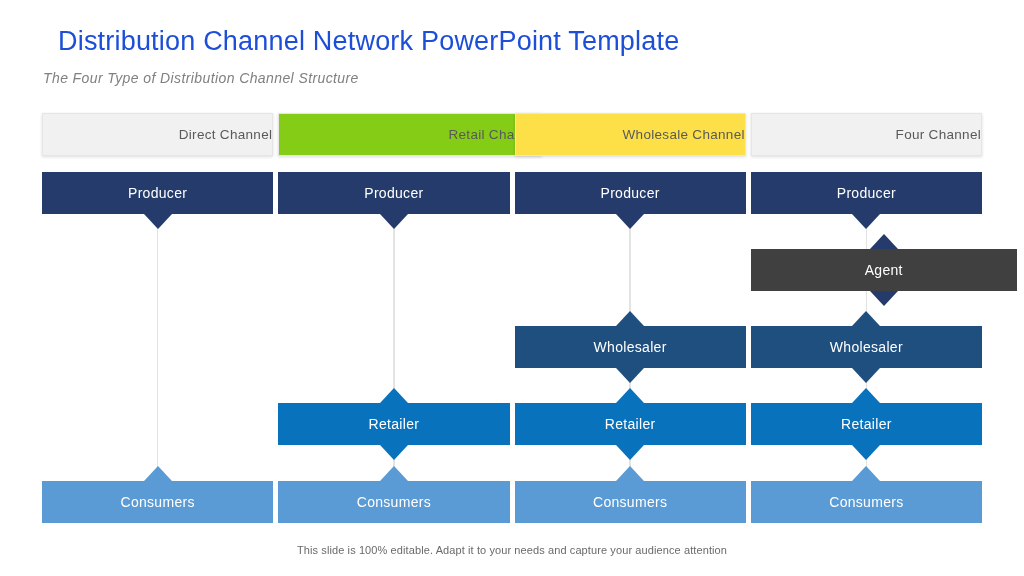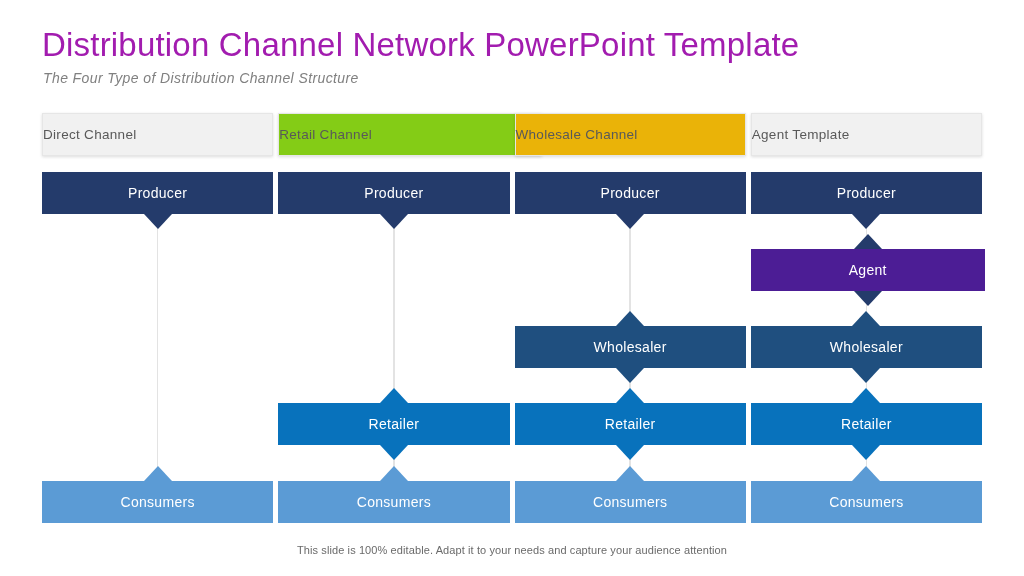"Distribution Channel Network PowerPoint" .slide-title { color: #a21caf -> #1d4ed8; font-size: 33px -> 27px; left: 42px -> 58px }
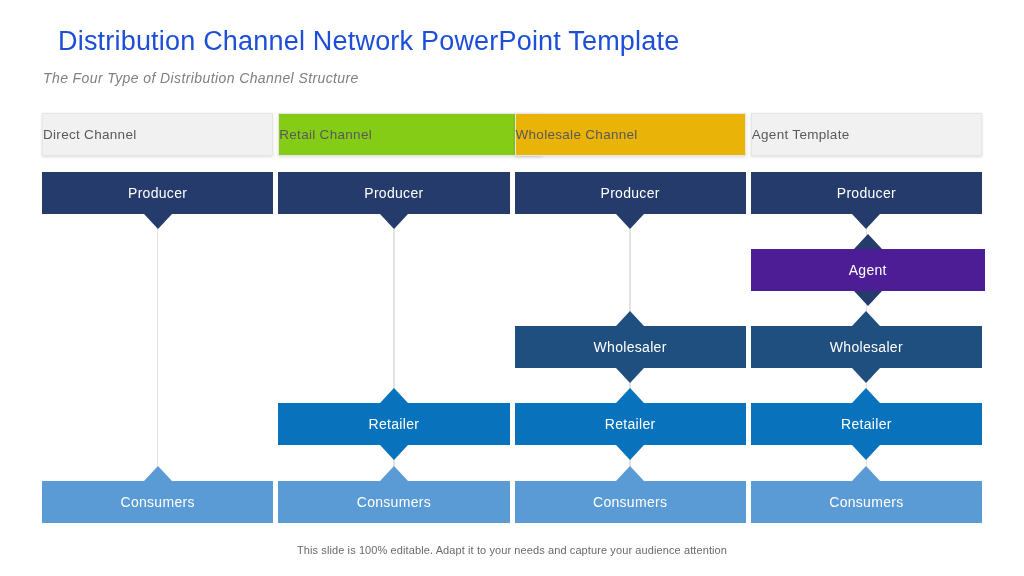"Direct Channel" .ch-tab { justify-content: flex-start -> flex-end }
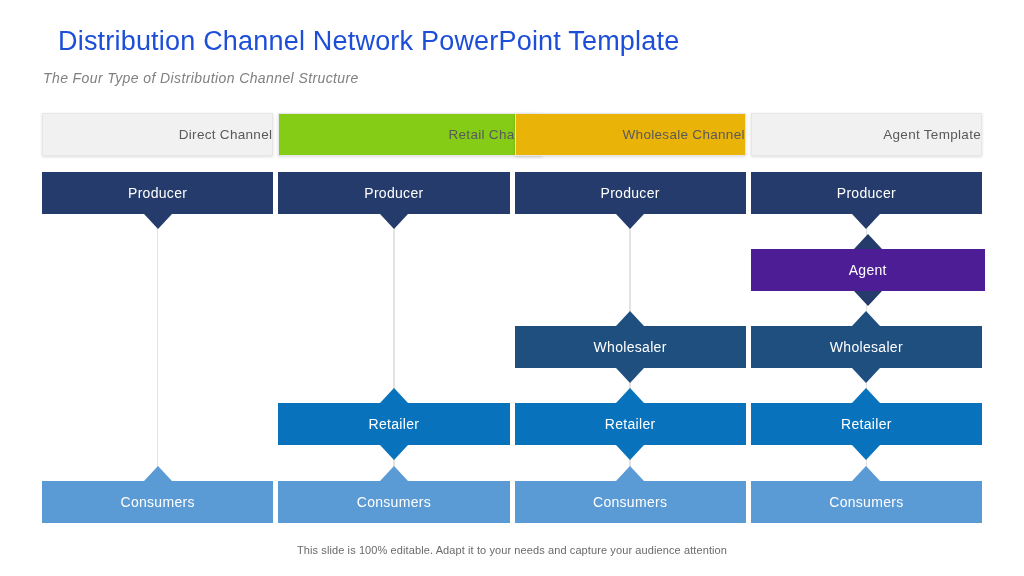"Wholesale Channel" div.ch-tab { background: #eab308 -> #fde047 }
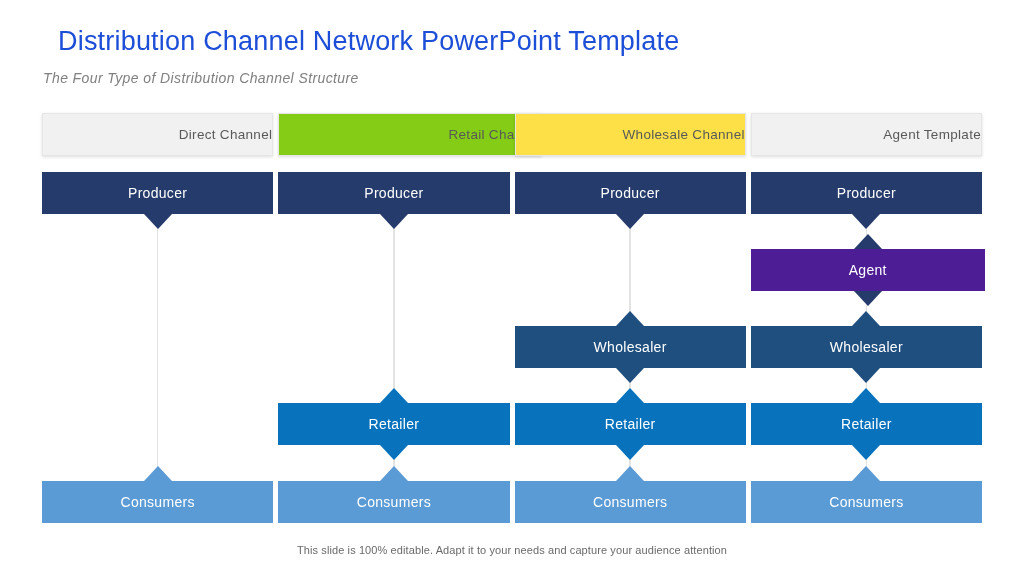"Agent Template" span { text: Agent Template -> Four Channel }
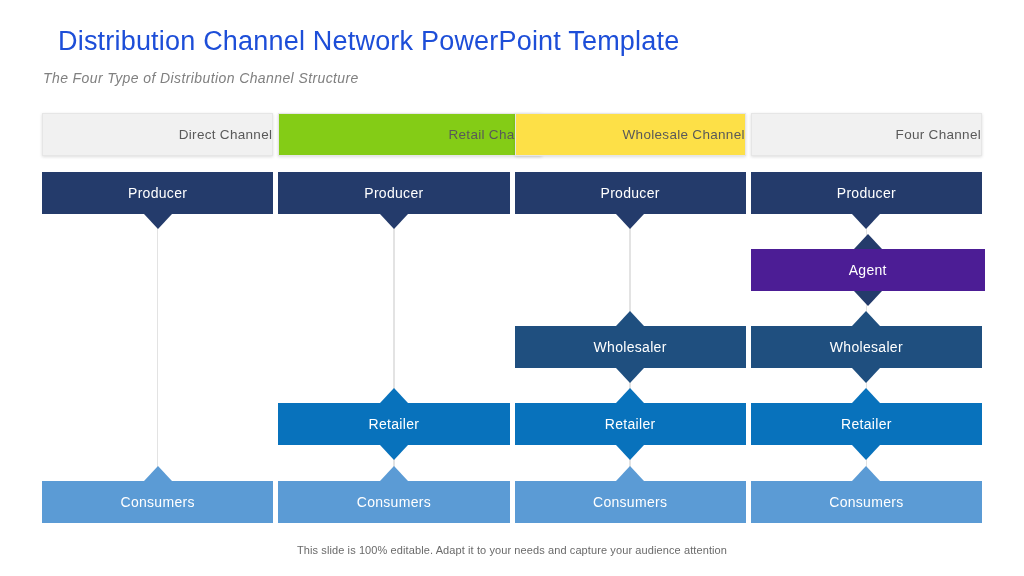"Agent" div.node { background: #4c1d95 -> #404040; width: 234px -> 266px }
